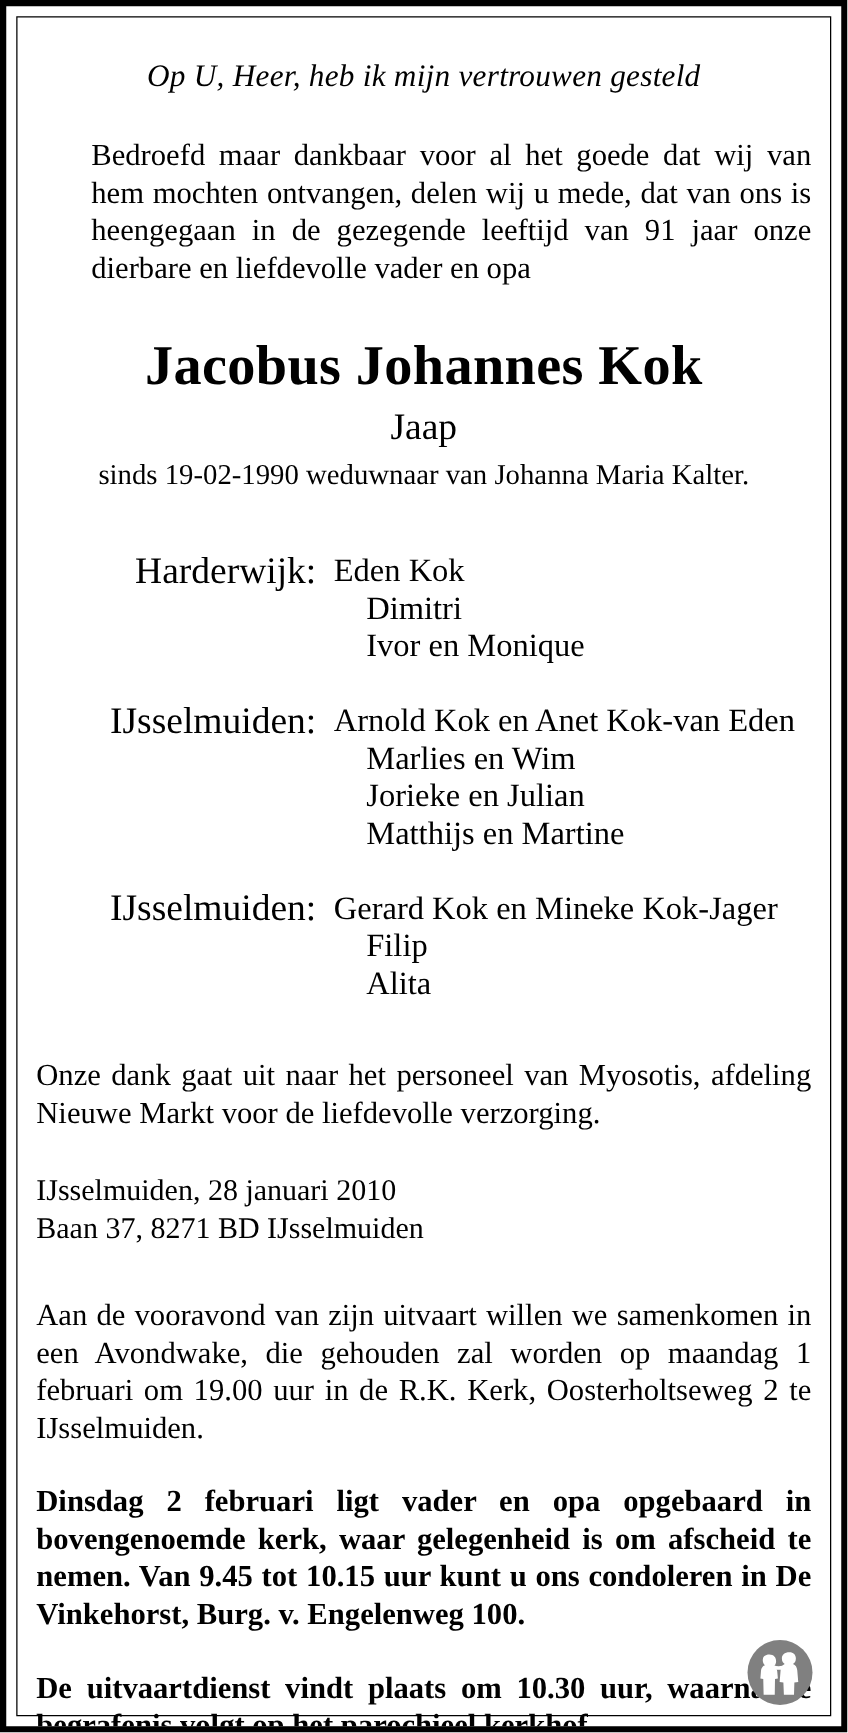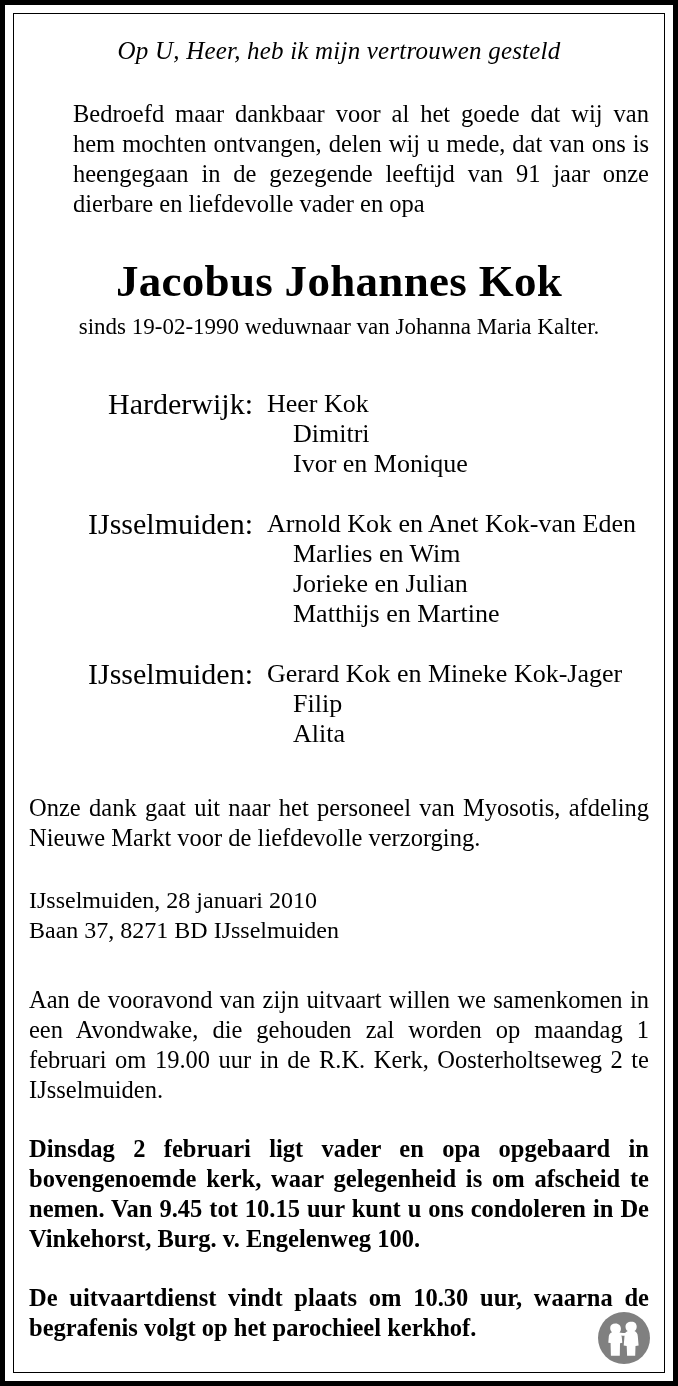"Op U, Heer, heb ik" .content { padding: 22px 24px 10px 24px -> 33px 24px 10px 24px }
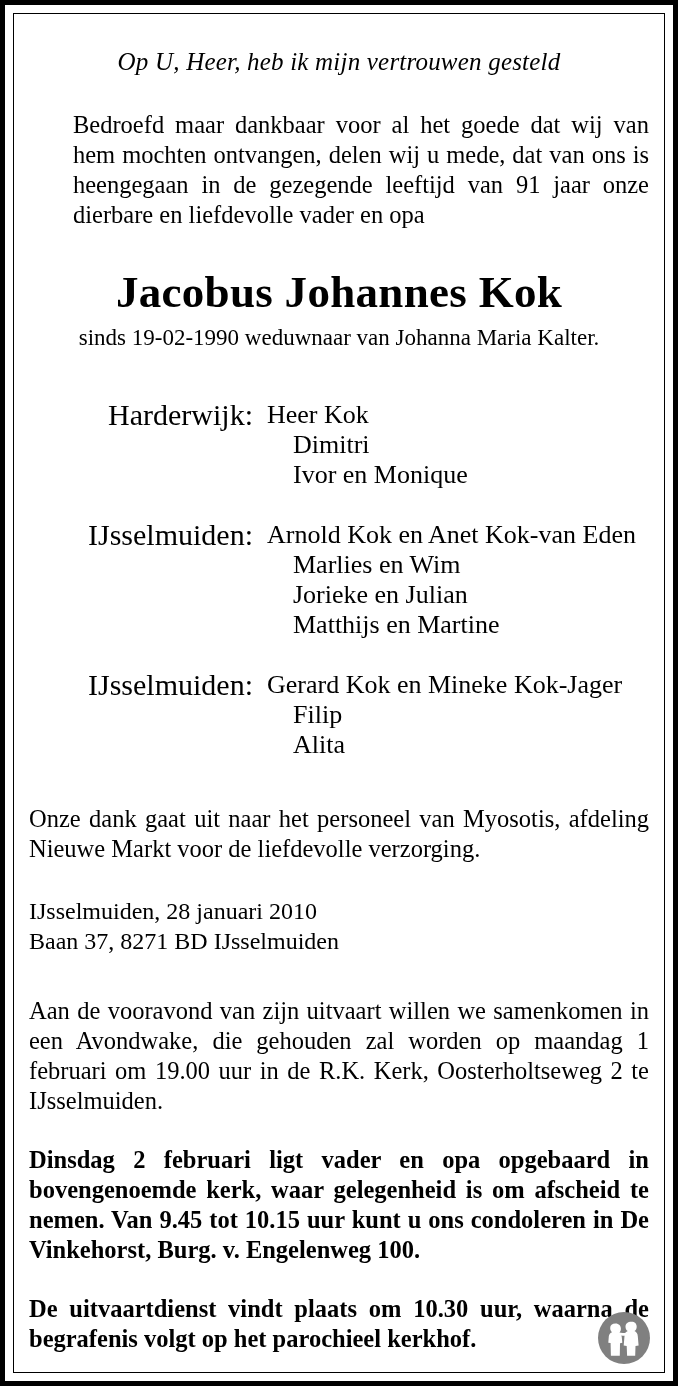"Jaap" div.nickname { html: none -> <div>Jaap</div> }
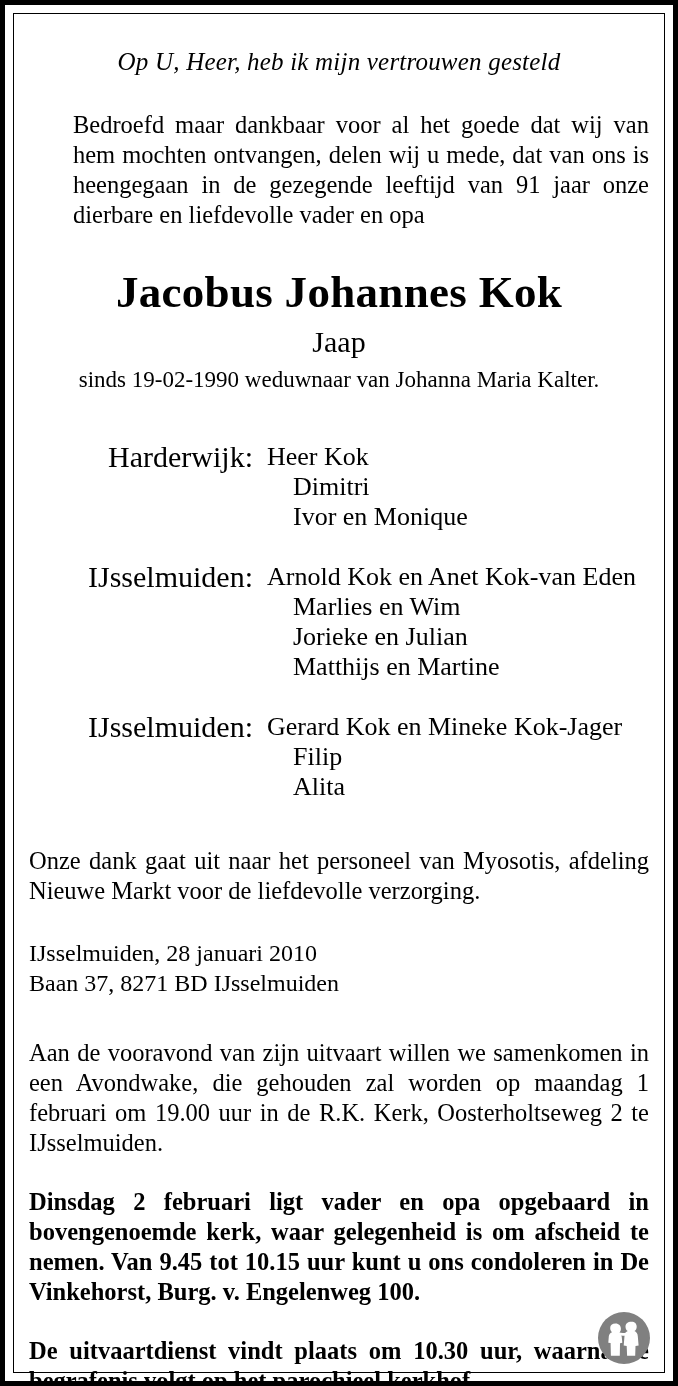"Heer Kok" div.name-line { text: Heer -> Eden }
